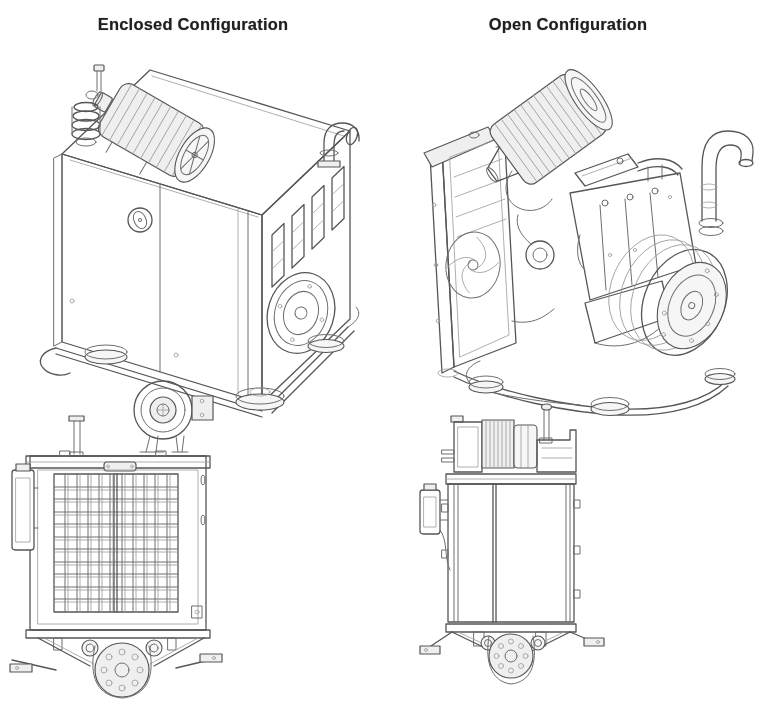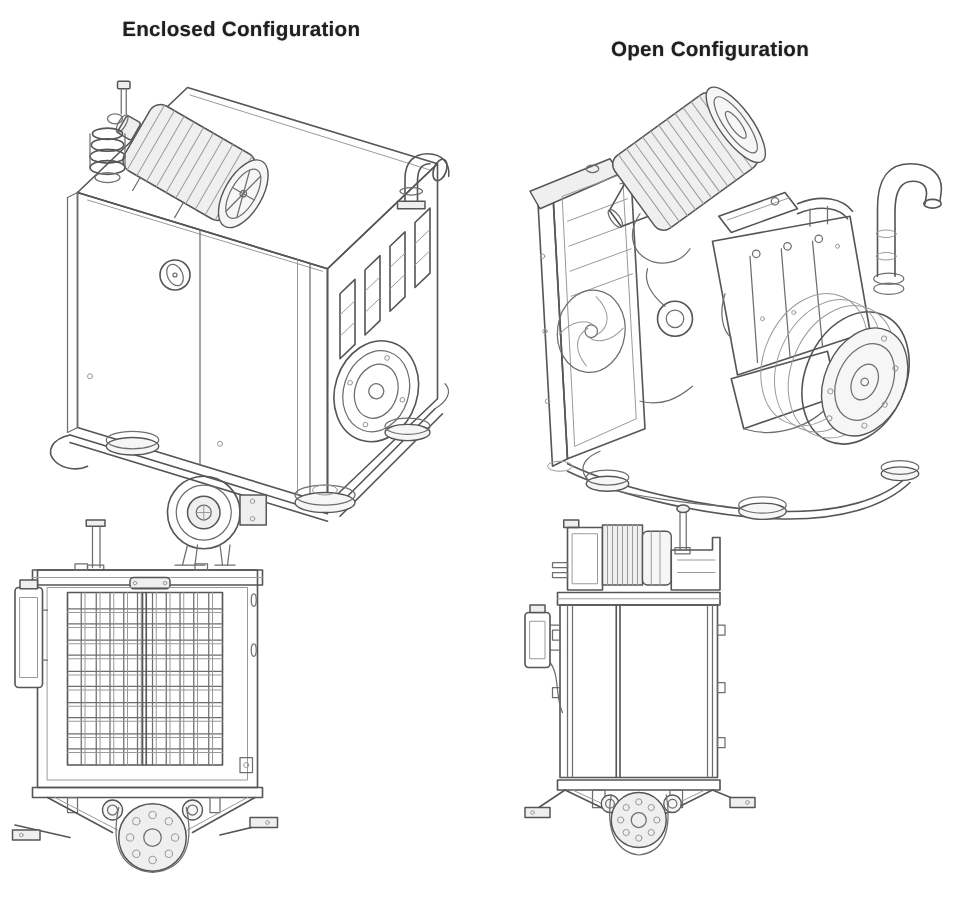"Open Configuration" .t-open { margin-top: 16px -> none }
